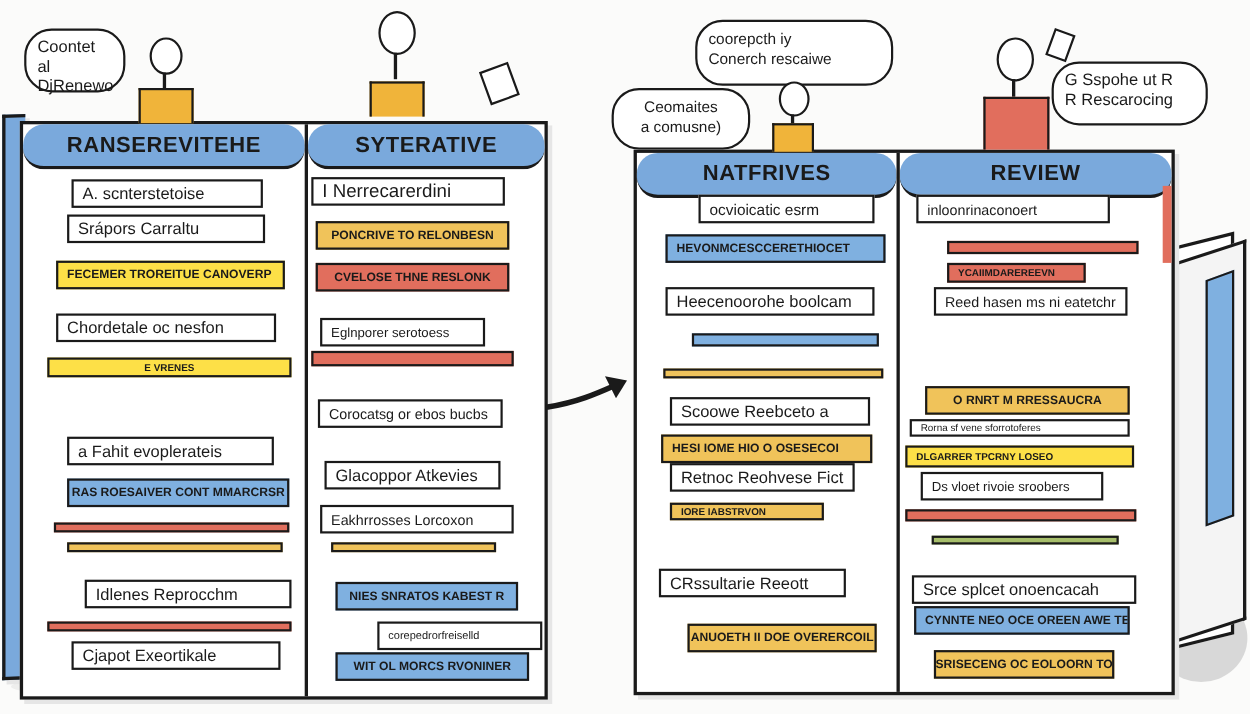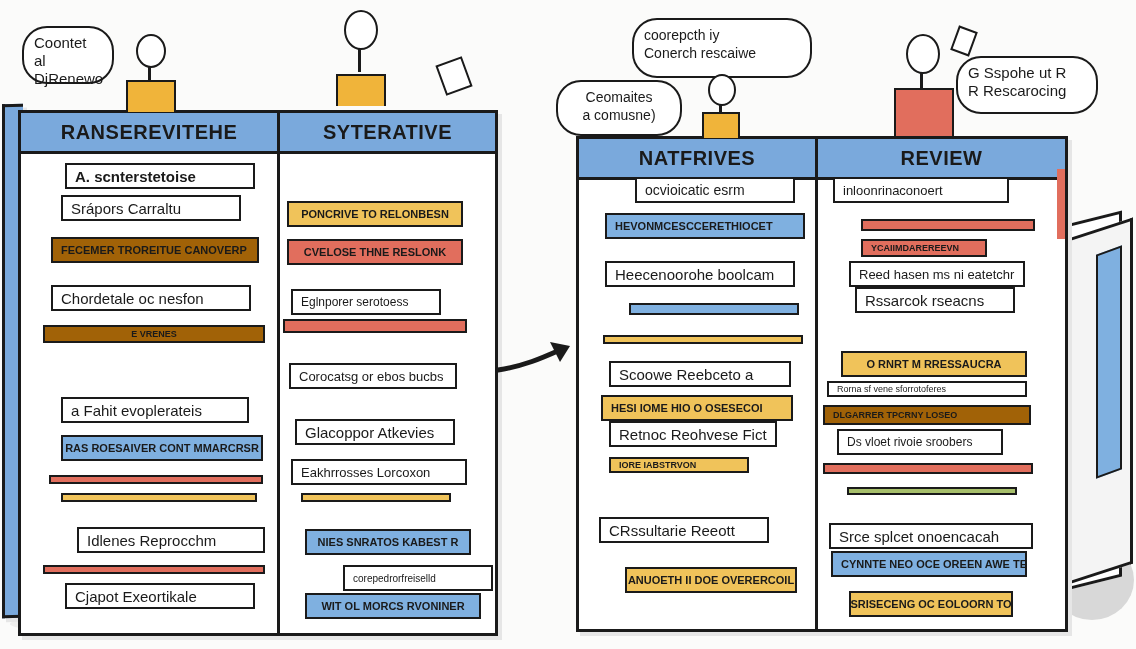"RANSEREVITEHE" .header { border-radius: none -> 19px }
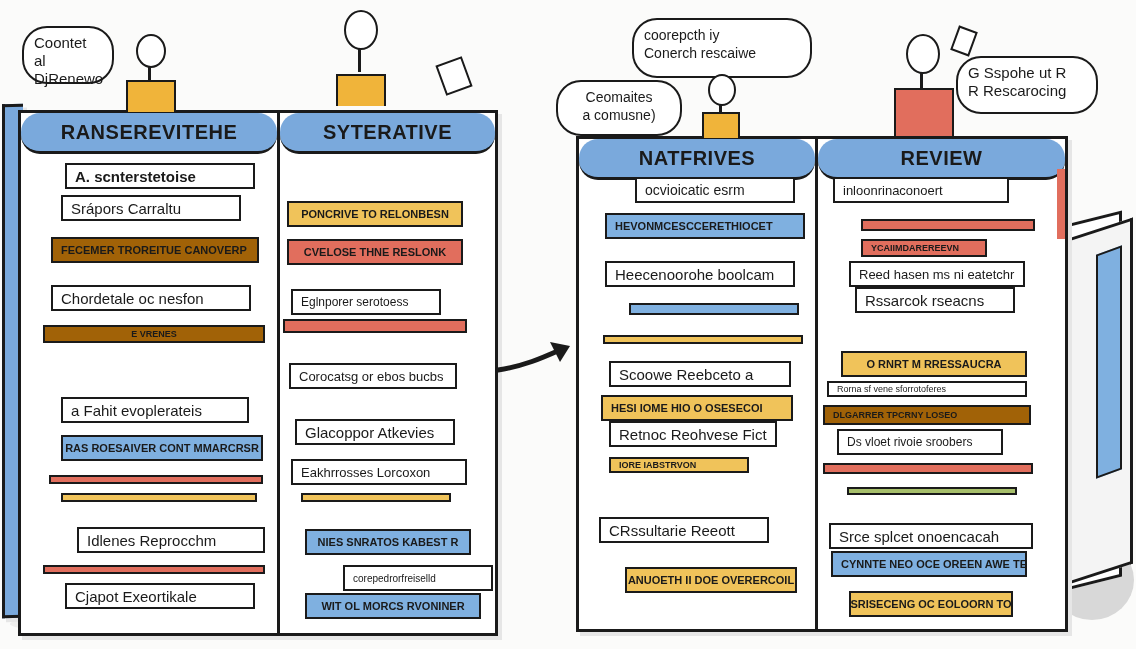"A. scnterstetoise" div.card { font-weight: bold -> none; width: 190px -> 174px }
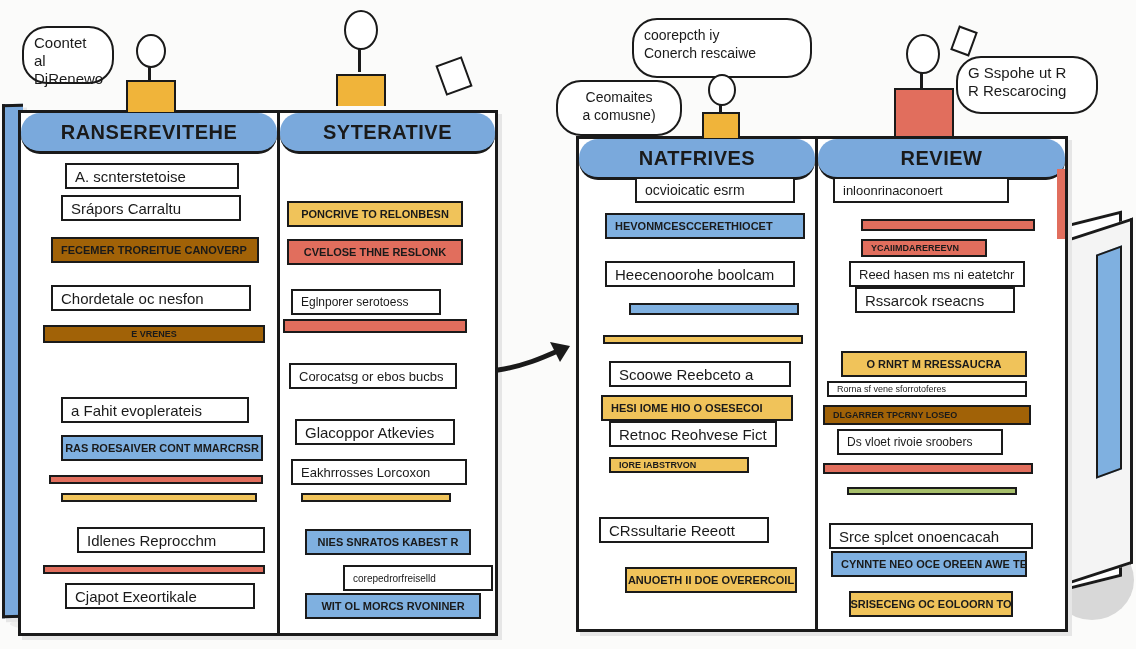"I Nerrecarerdini" div.card { html: none -> <div>I Nerrecarerdini</div> }
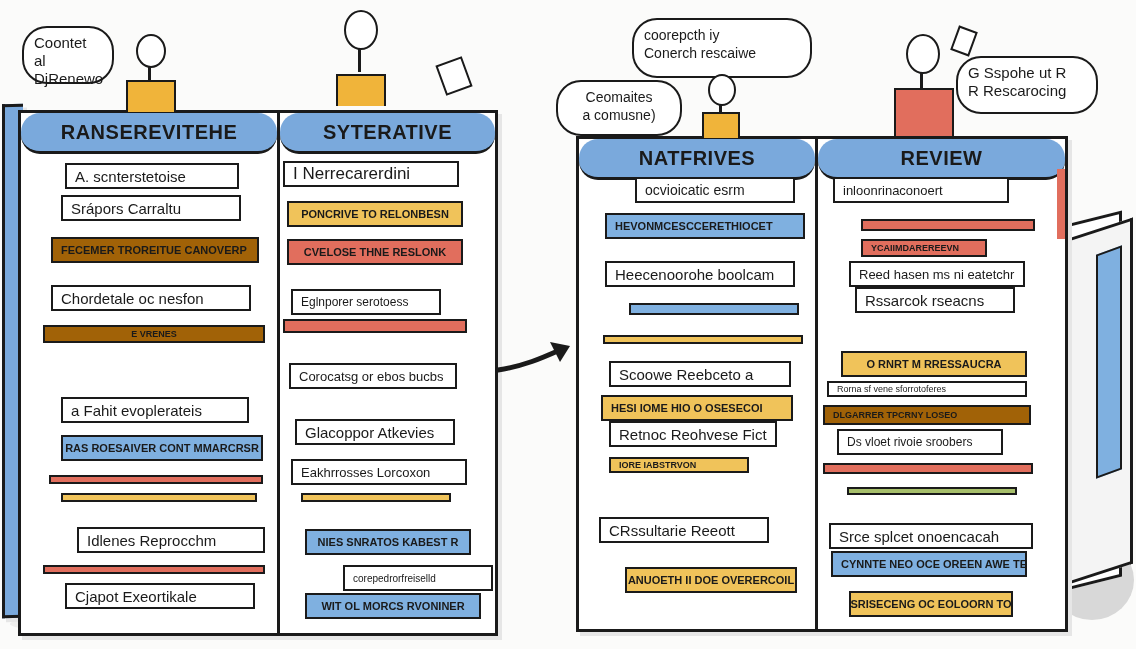"FECEMER TROREITUE CANOVERP" .card.green { background: #a16207 -> #fde047 }
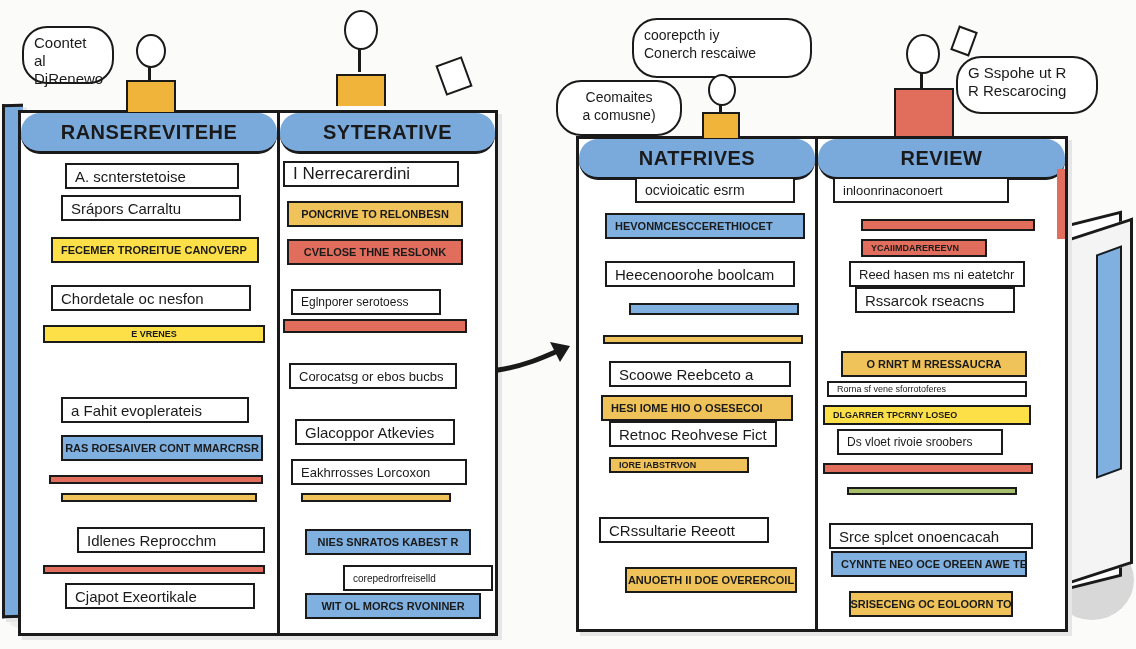"Rssarcok rseacns" div.card { html: <div>Rssarcok rseacns</div> -> none }
